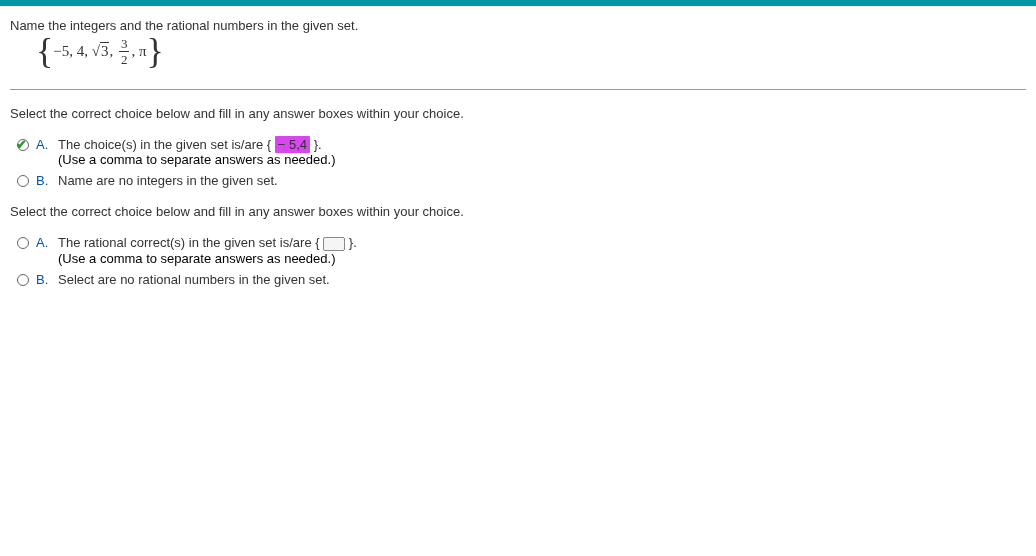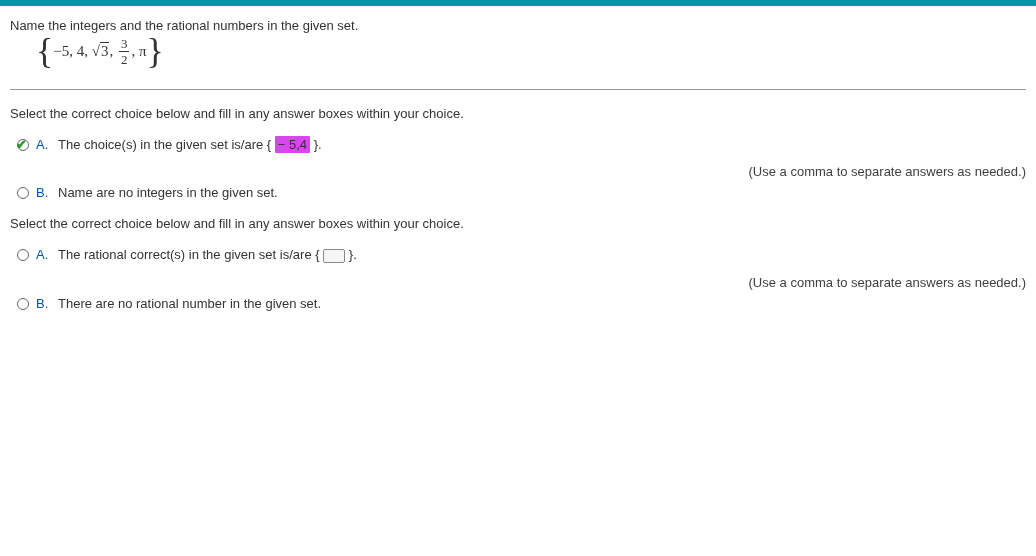"(Use a comma to separate" .hint { color: #404040 -> #000000; margin-top: 12px -> 0; text-align: right -> none }
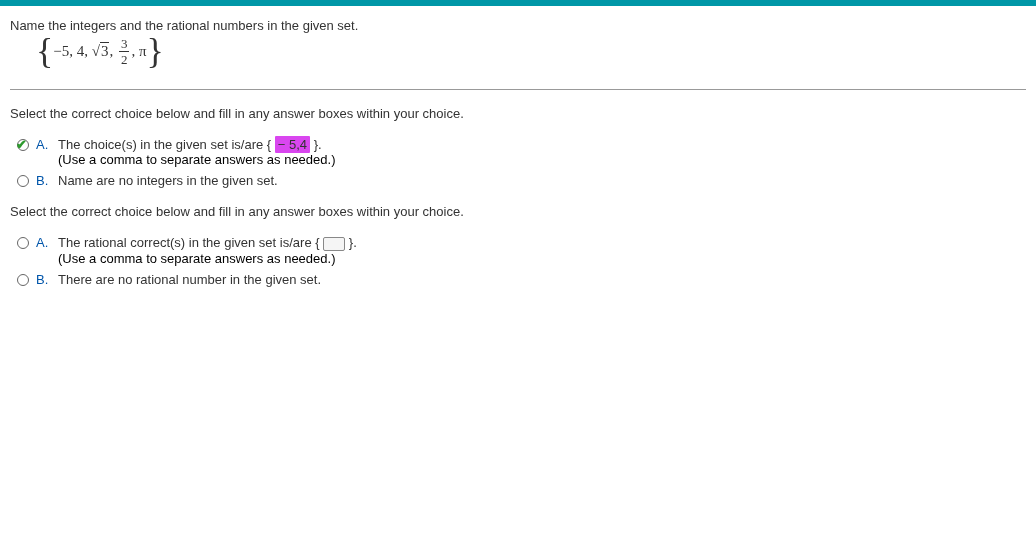"There are no rational number" div.choice-text { text: There are no rational number -> Select are no rational numbers }
